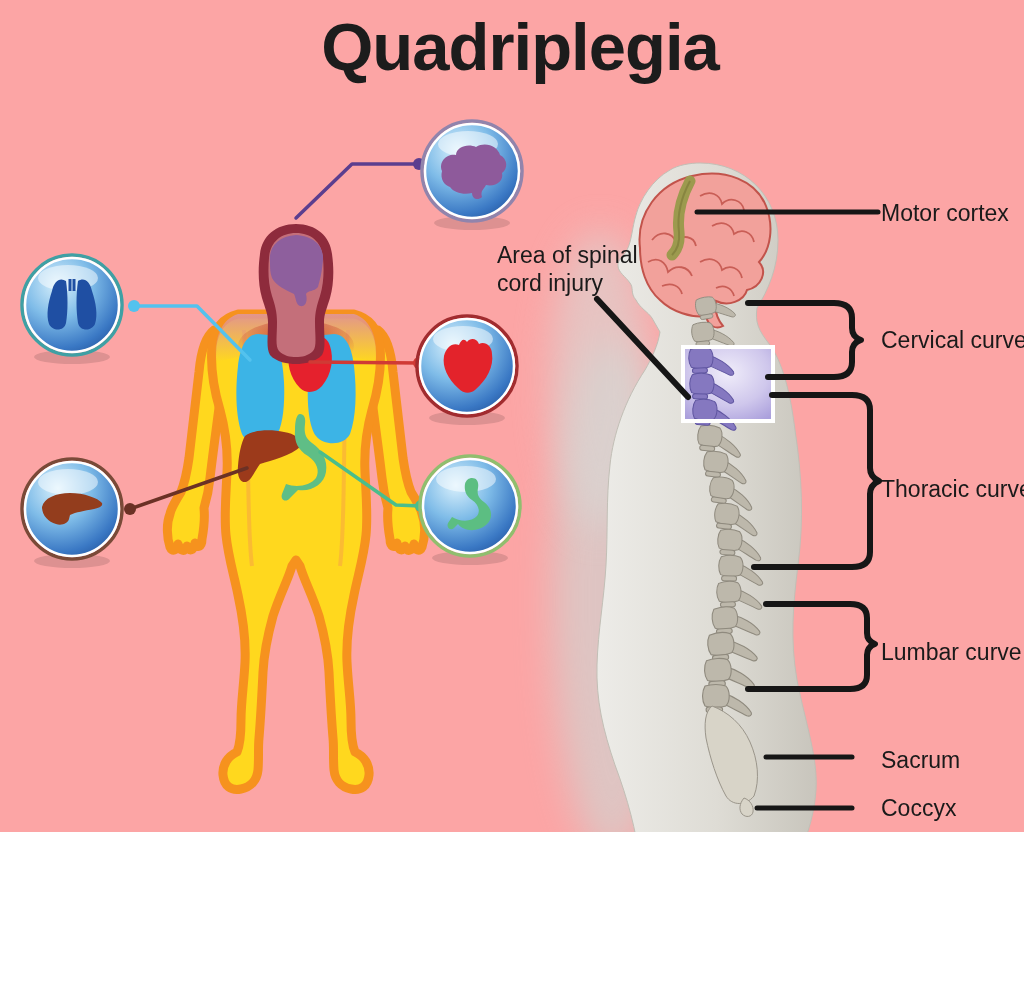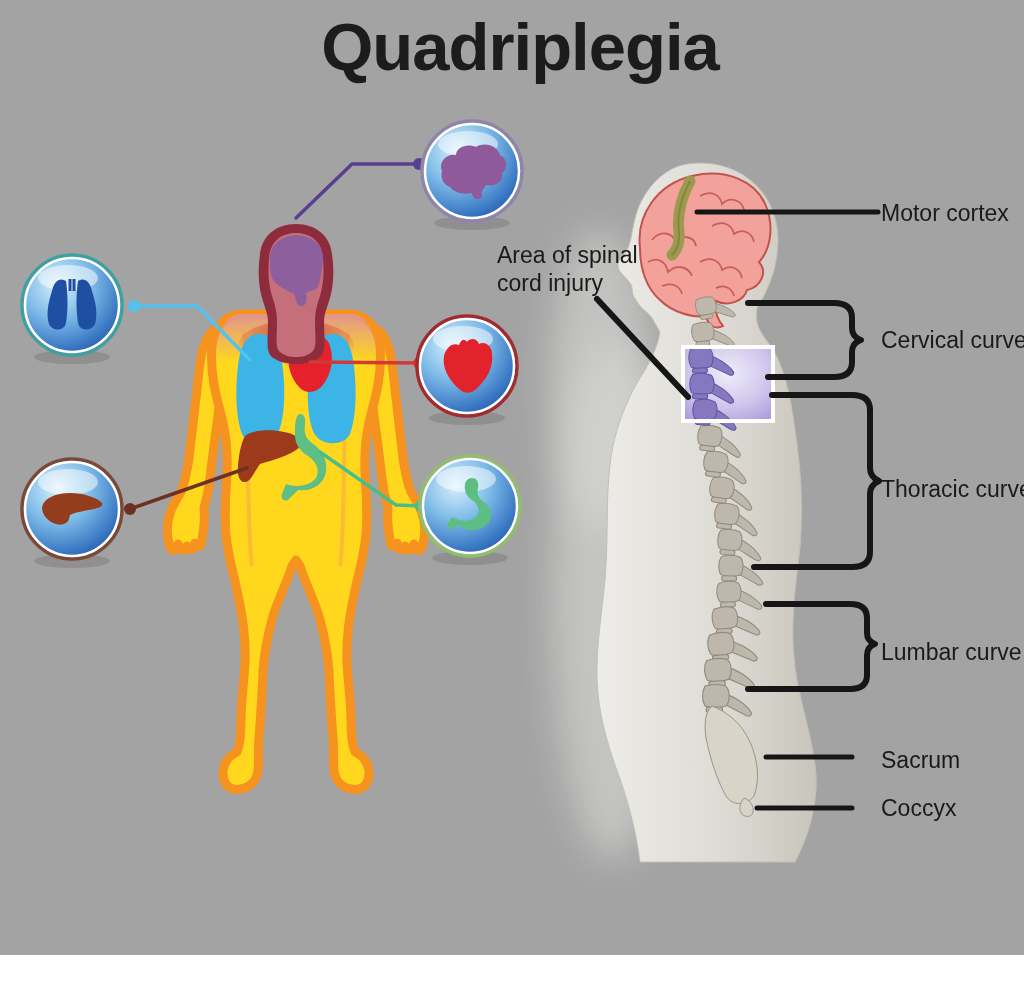"Quadriplegia" .canvas { background: #a3a3a3 -> #fca5a5; height: 955px -> 832px }
